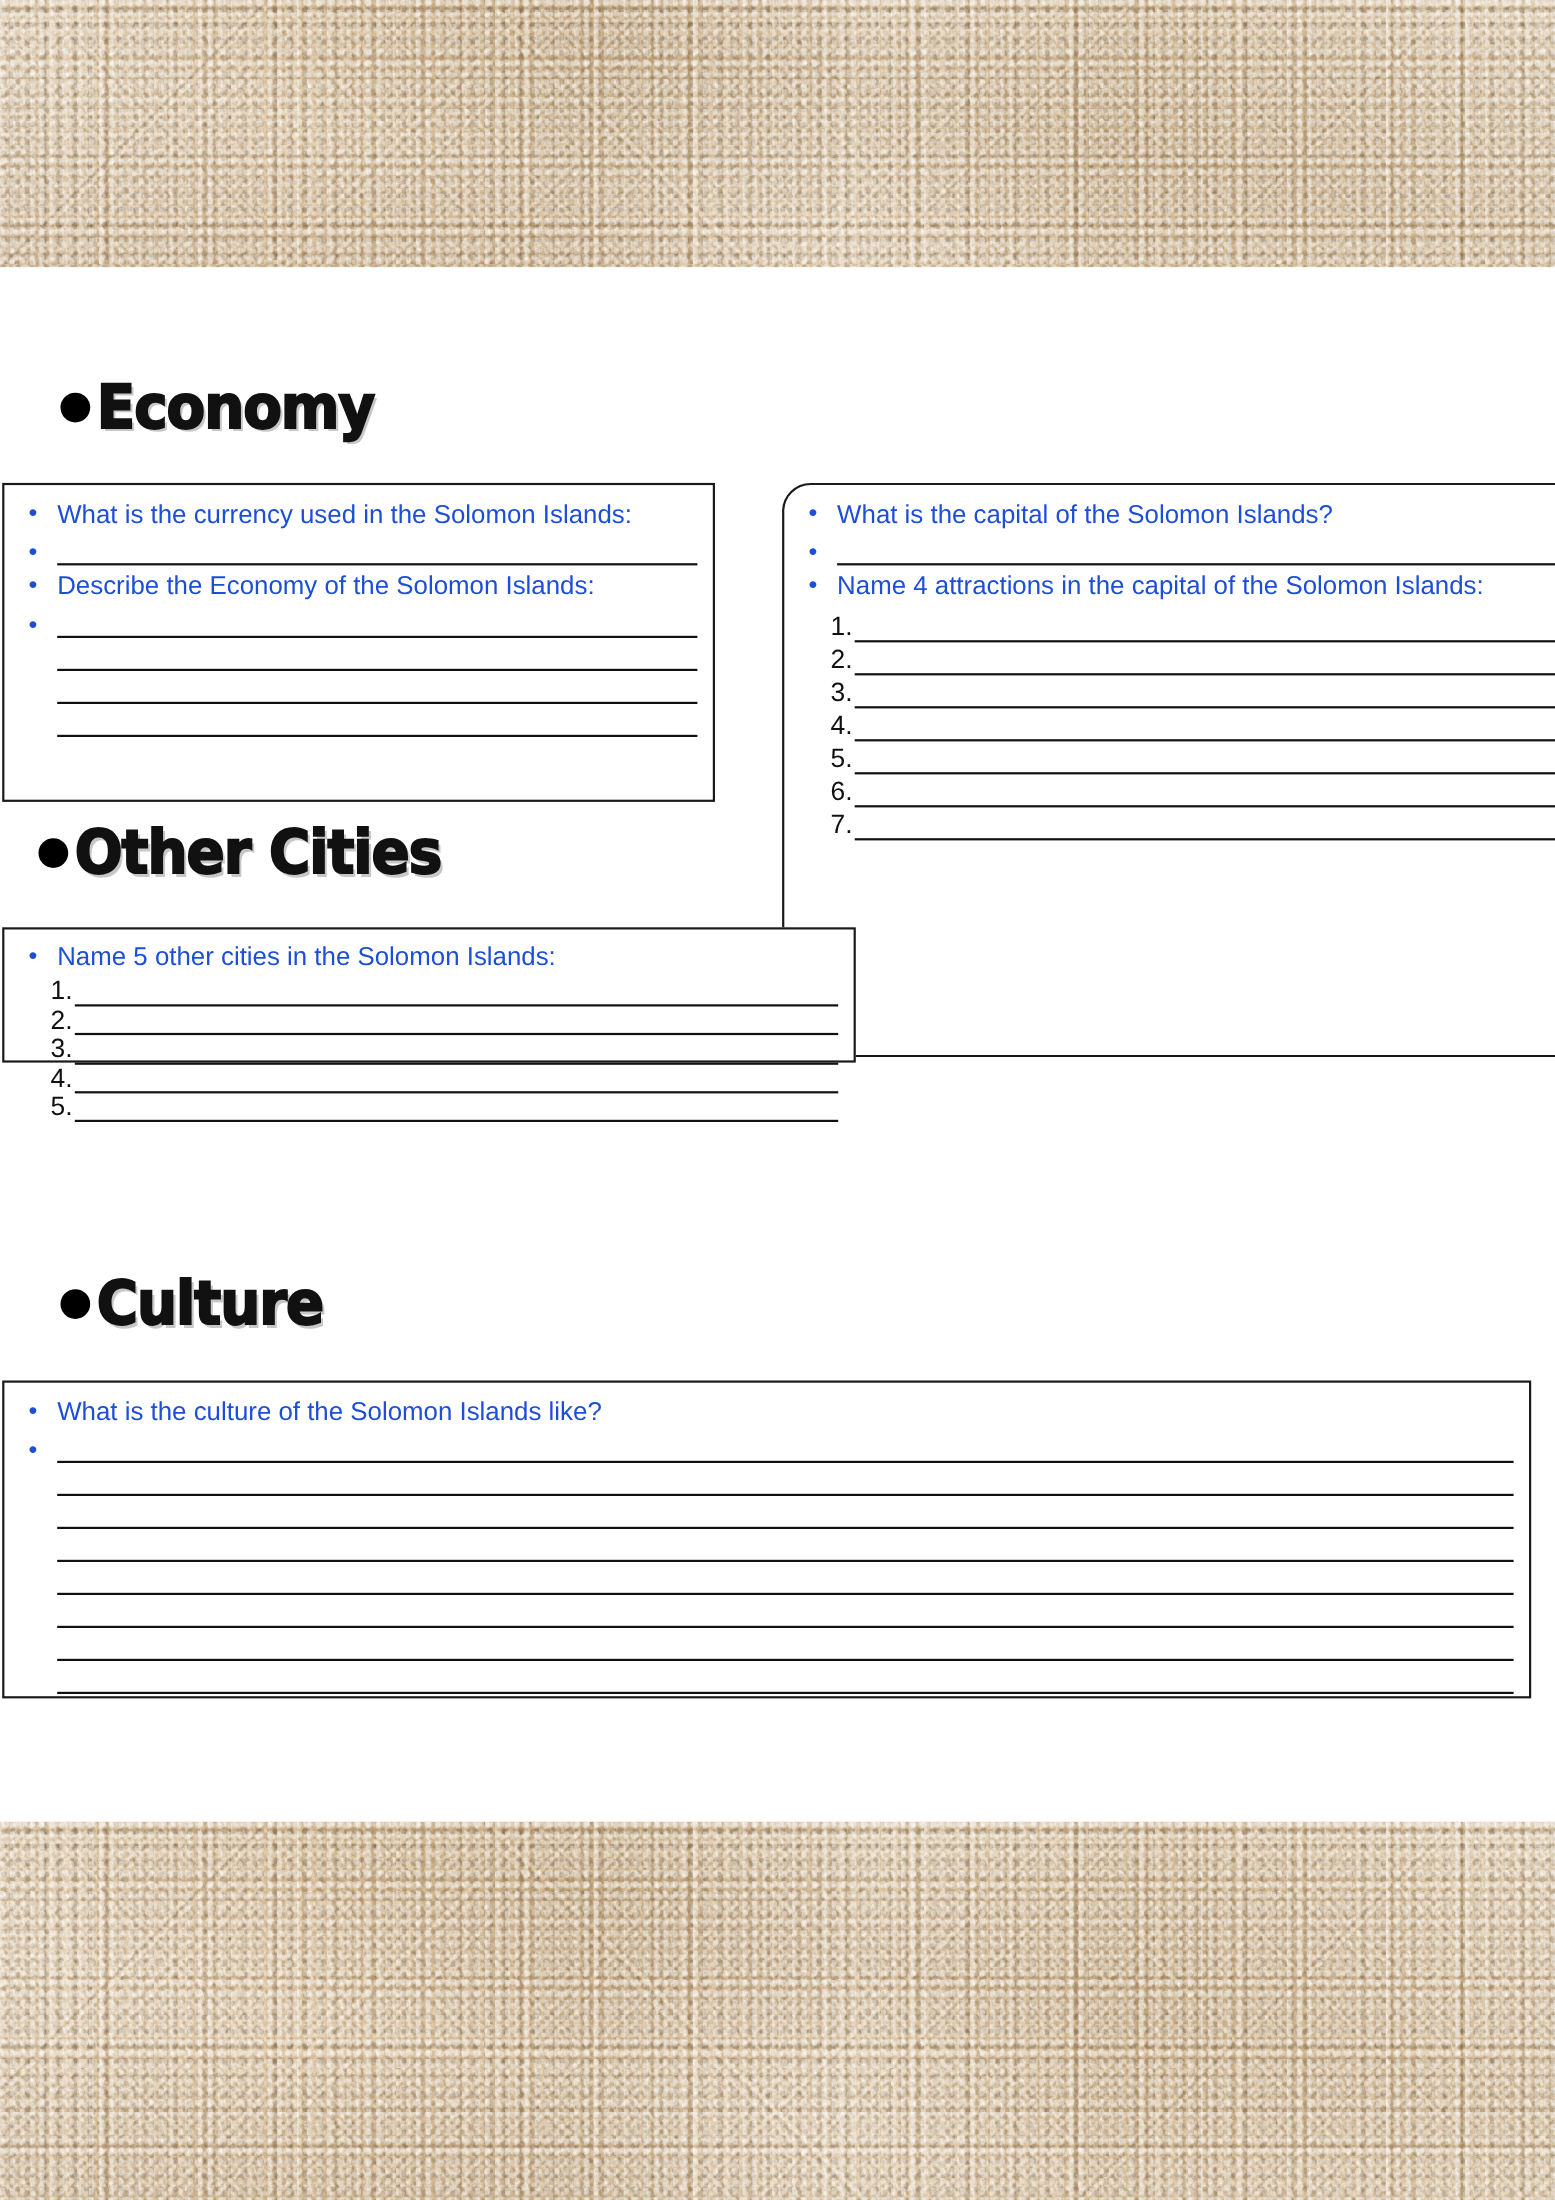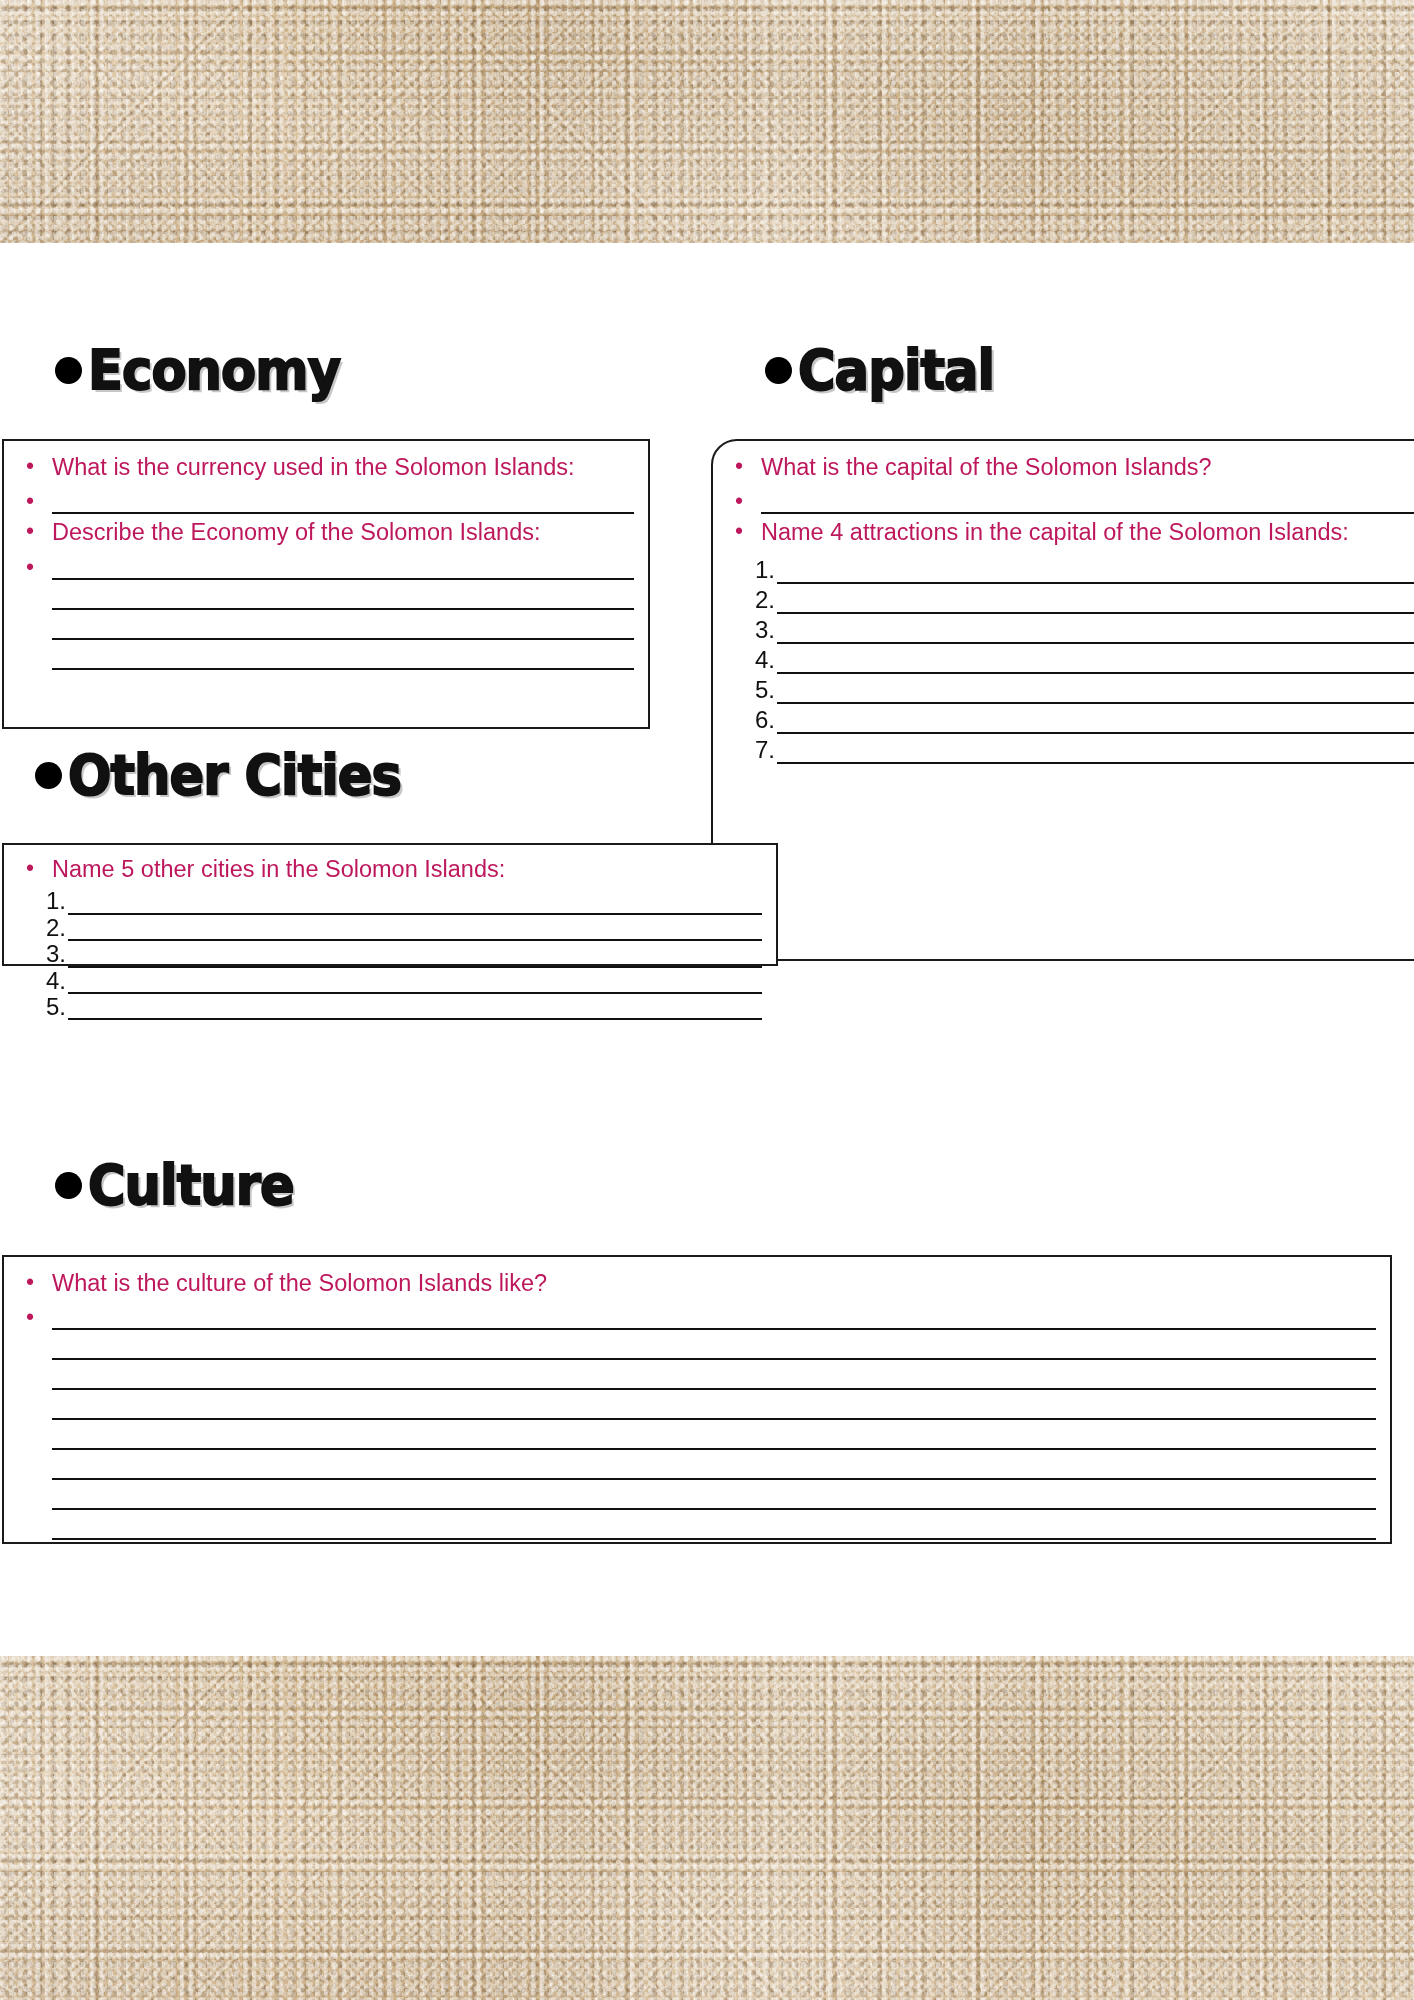"Capital" div.heading { html: <div> <span></span> <span>Capital</span> </div> -> none }
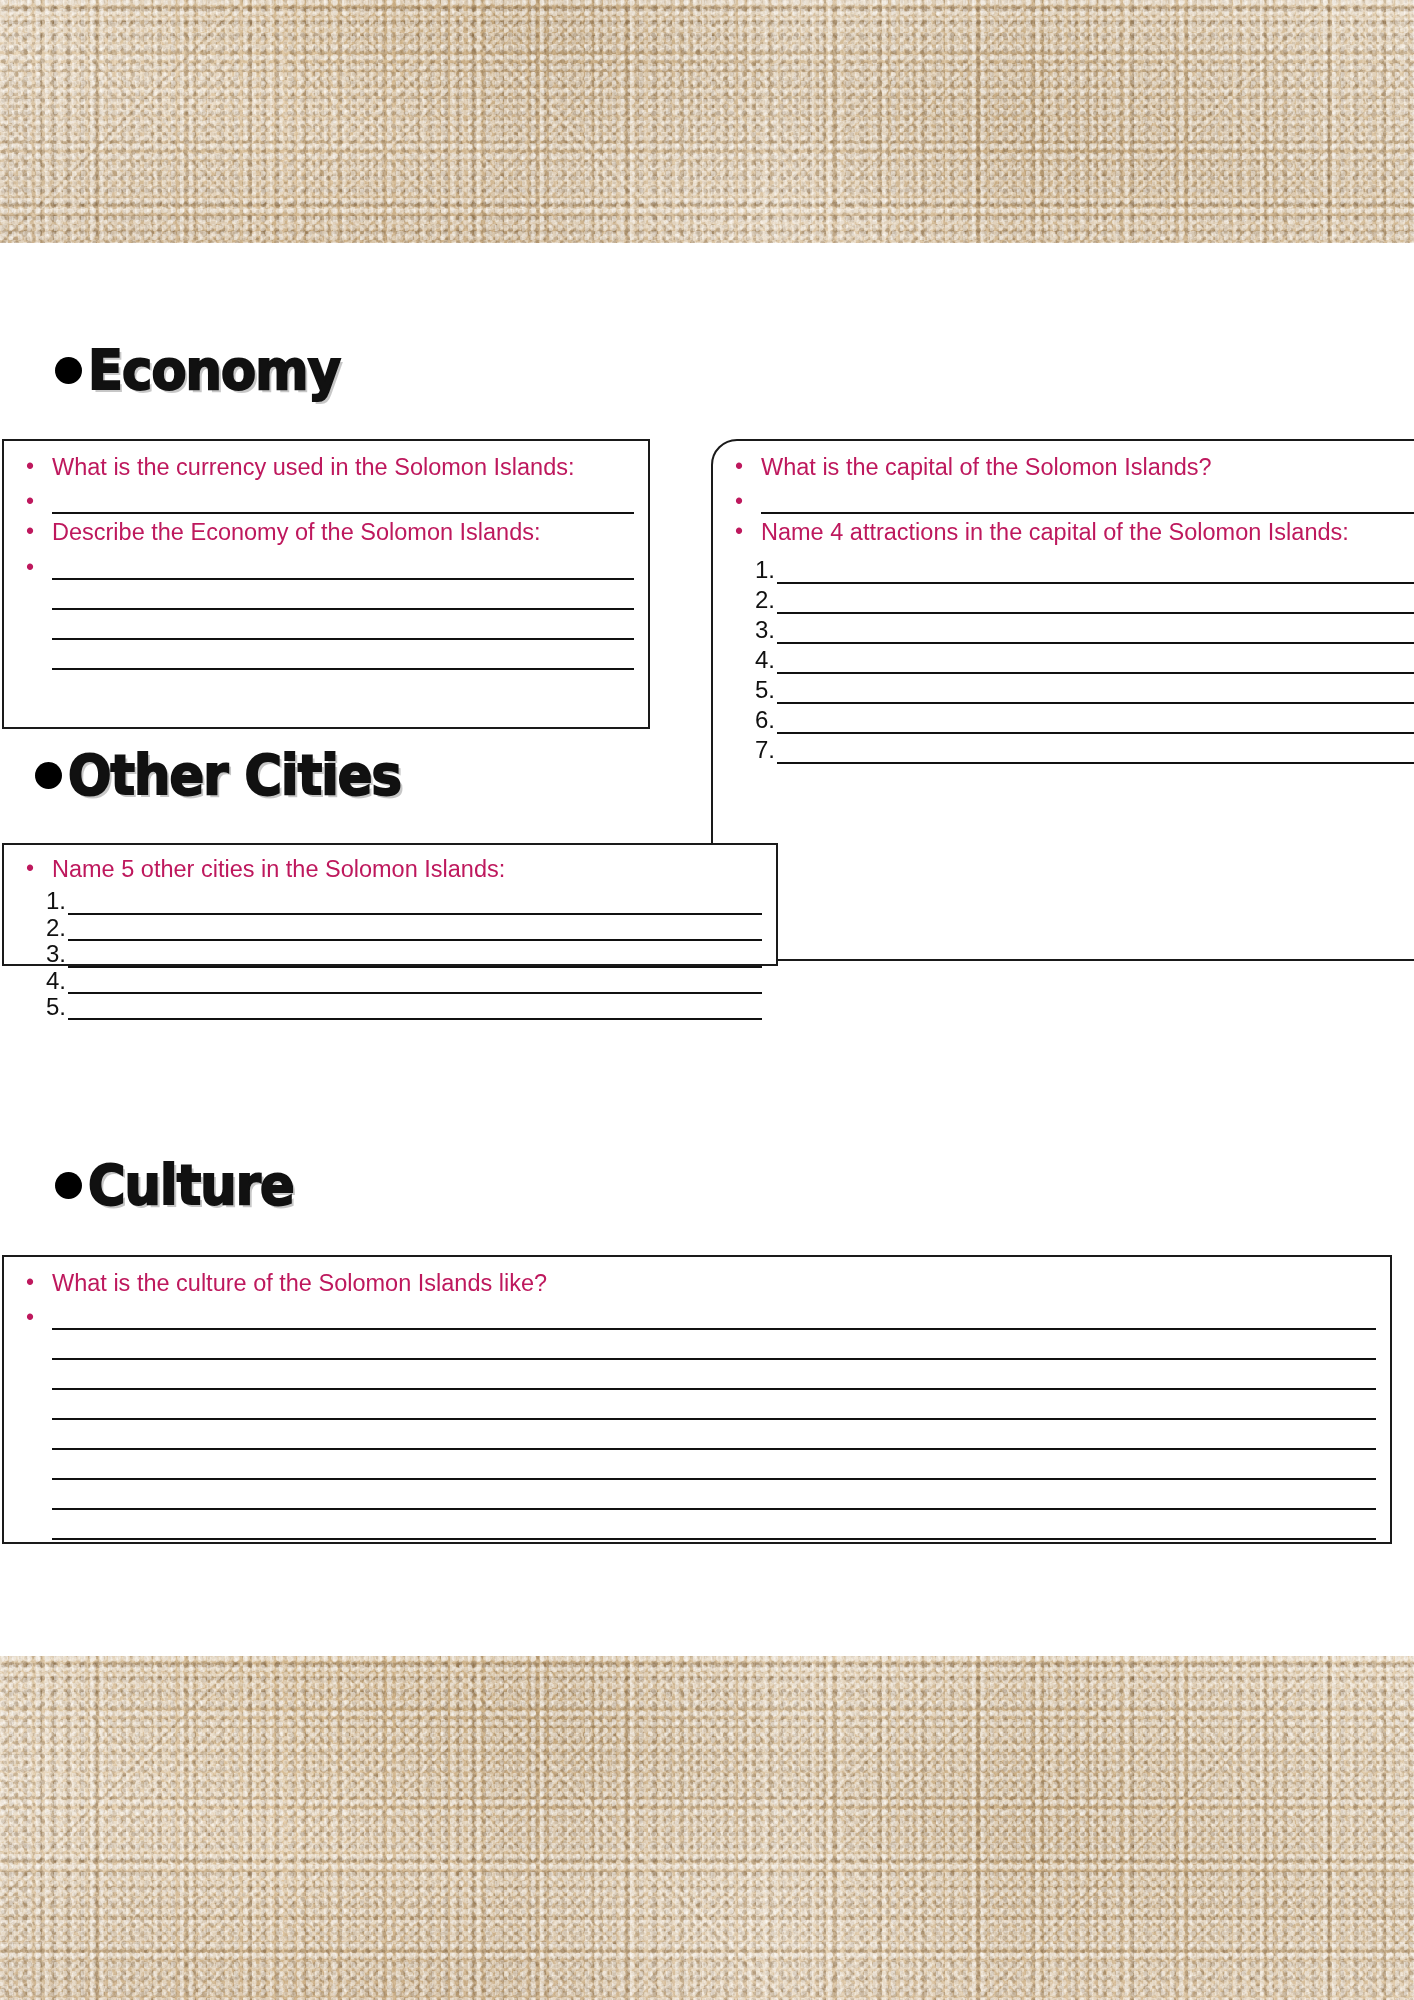"What is the currency used" ul.qlist > li { color: #be185d -> #1d4ed8 }
